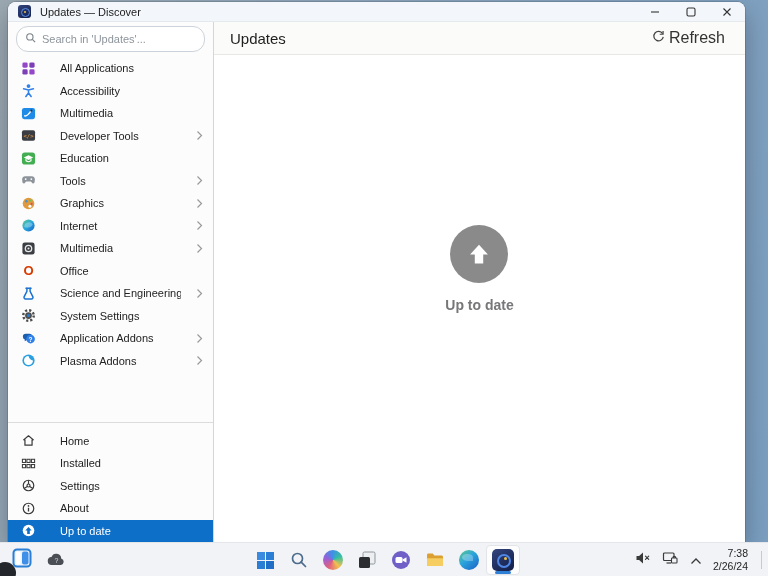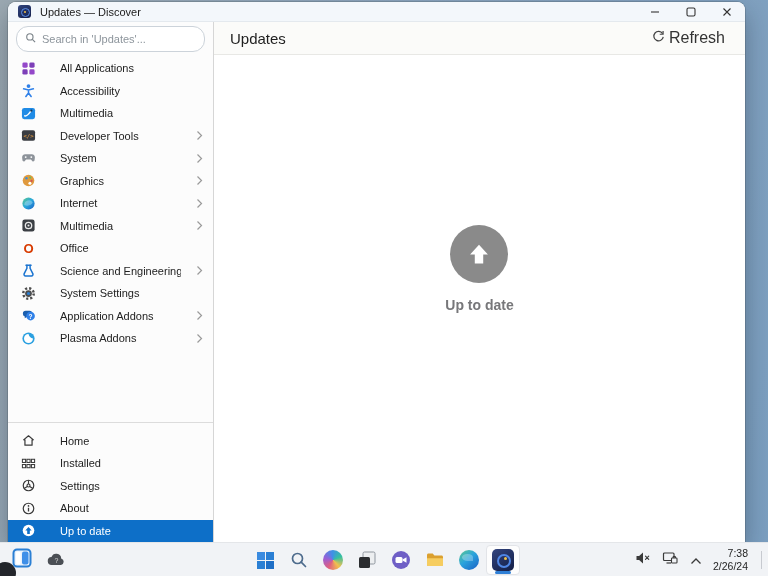"Education" div.cat { html: none -> <div> <span> <svg> <rect></rect> <polygon></polygon> <path></path> </svg> </span> <span>Education</span> </div> }
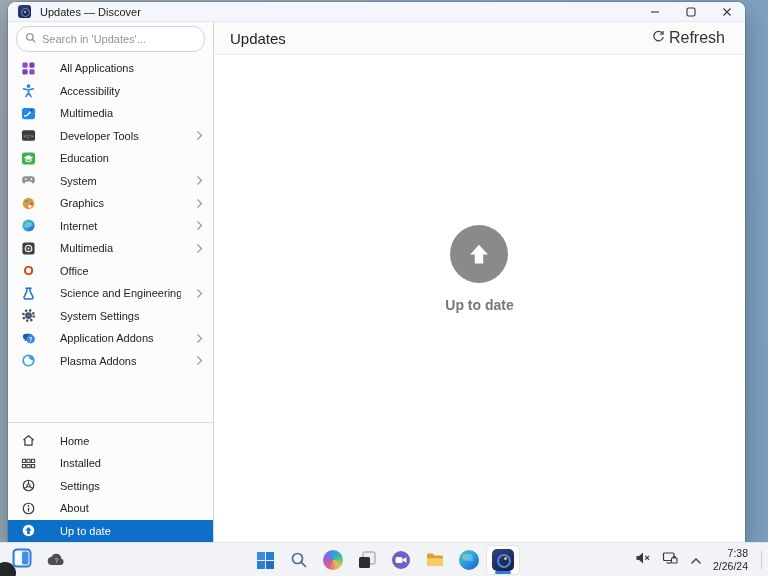"System" span.clabel { text: System -> Tools }
